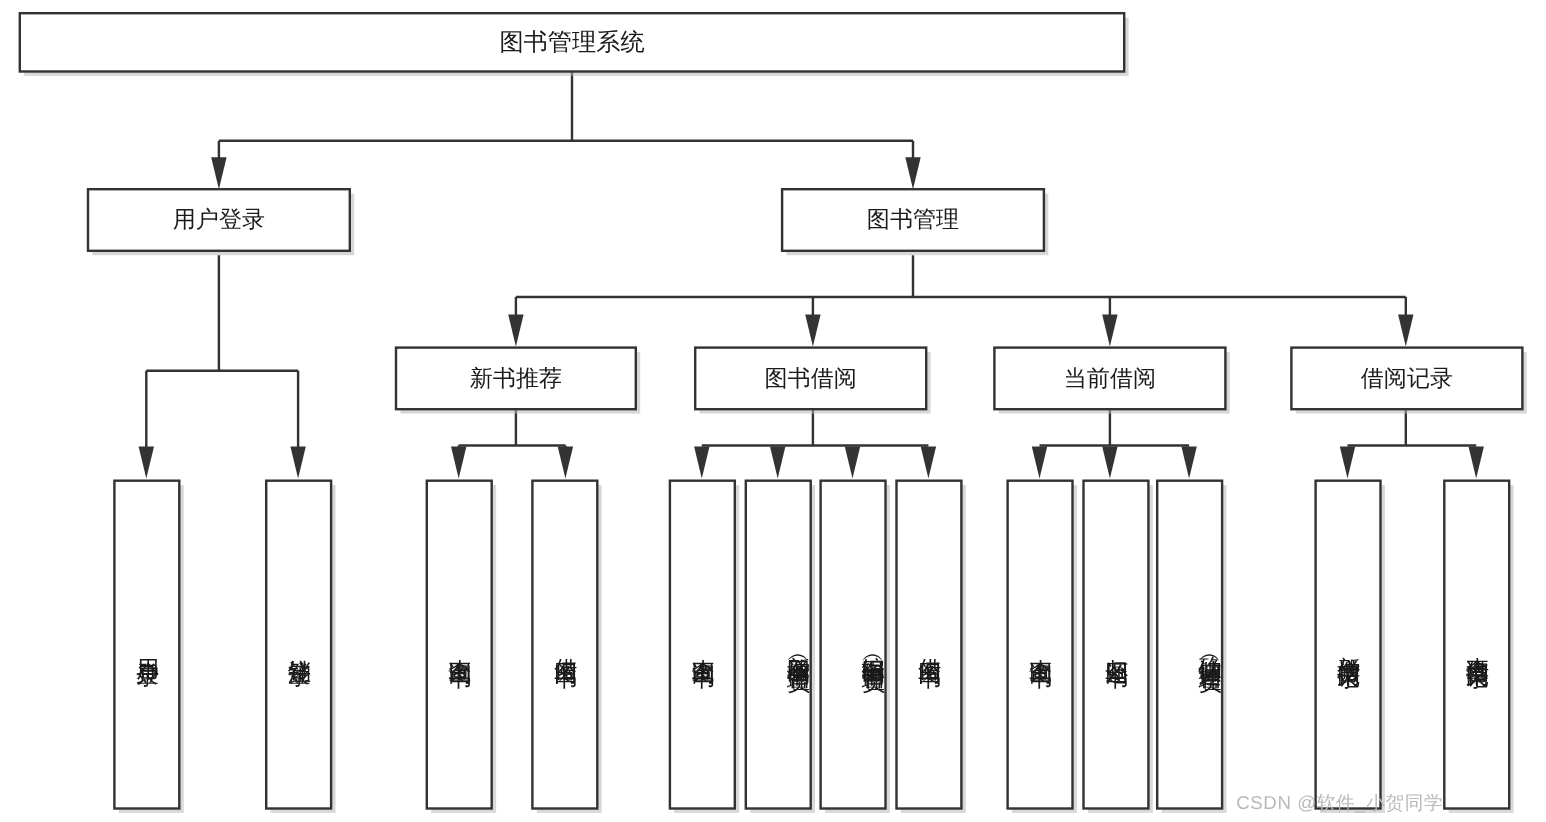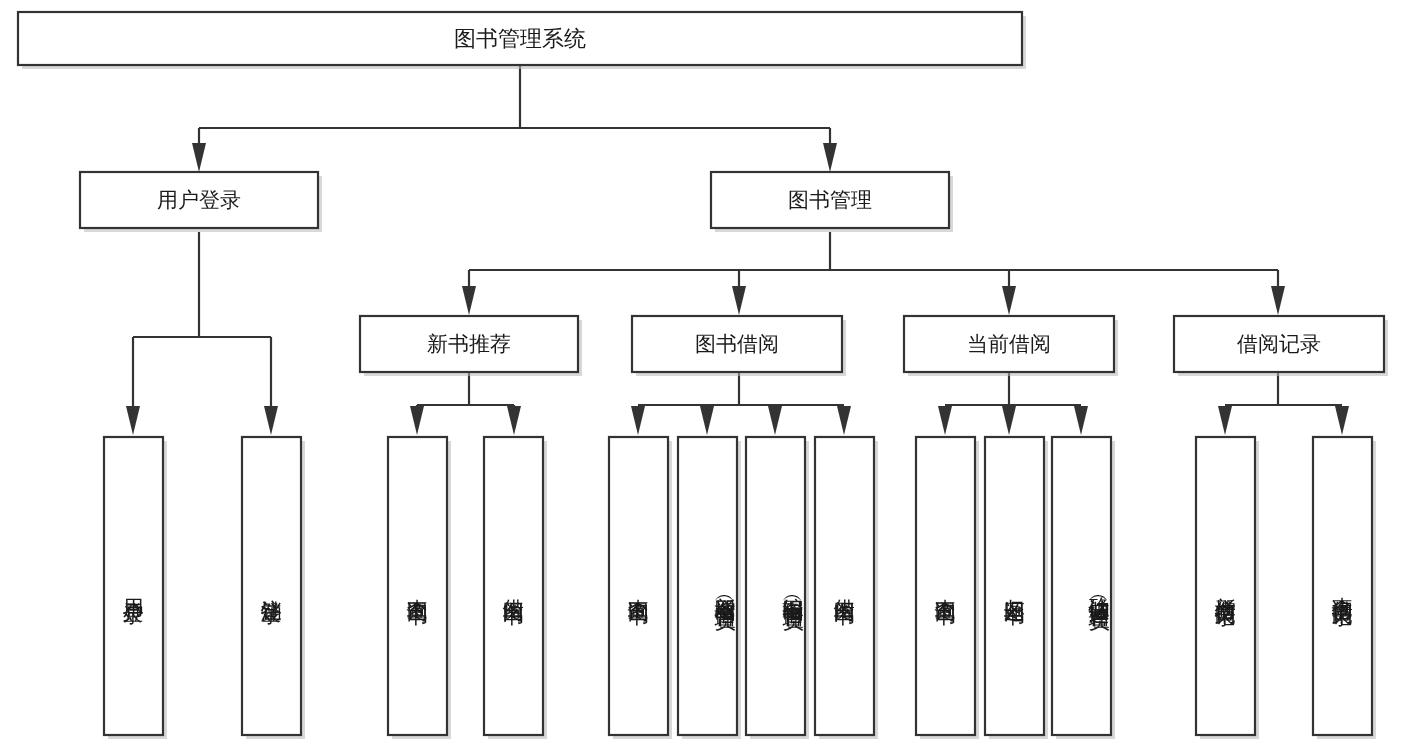"CSDN @软件_小贺同学" div { html: none -> <div>CSDN @软件_小贺同学</div> }
